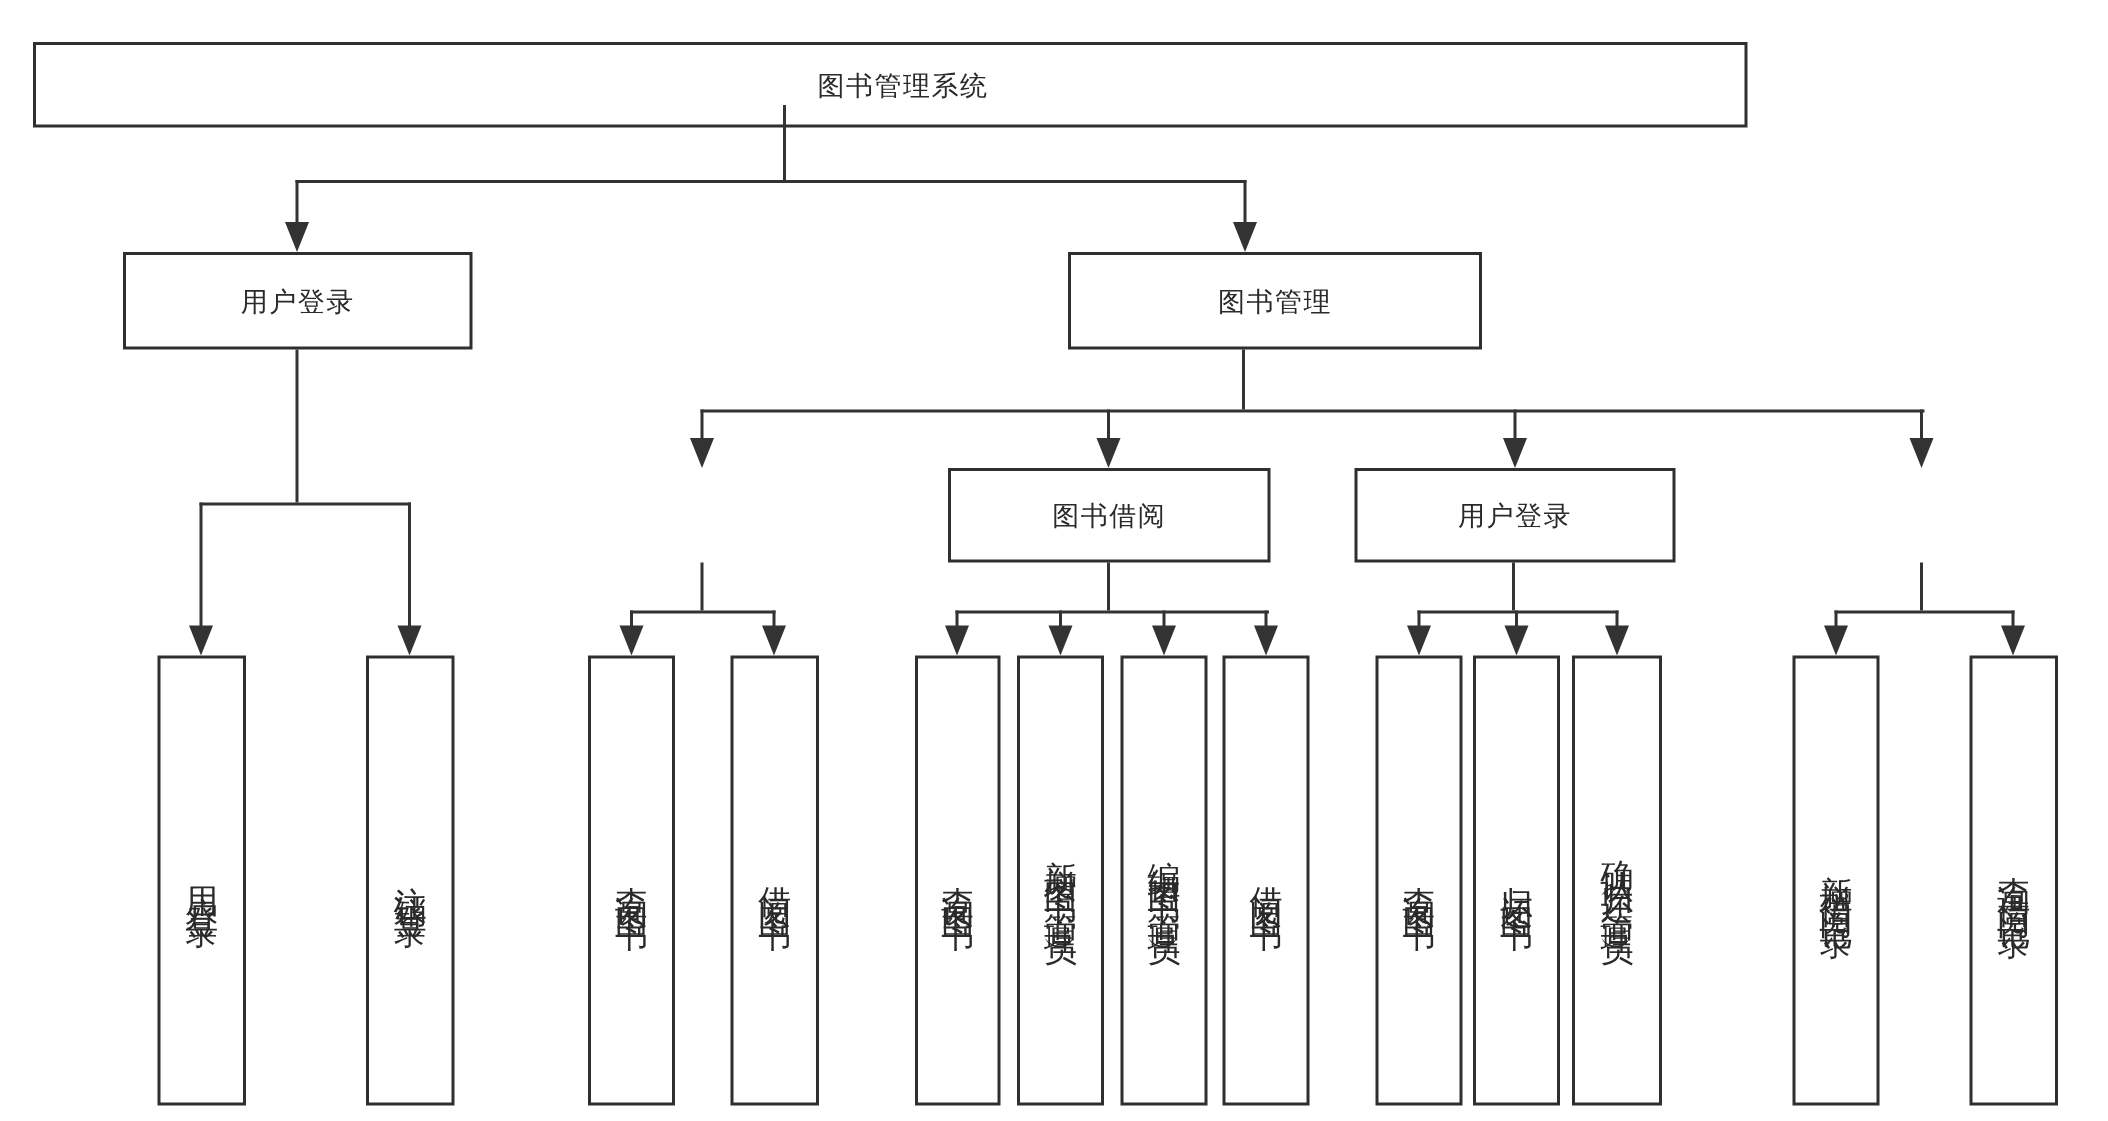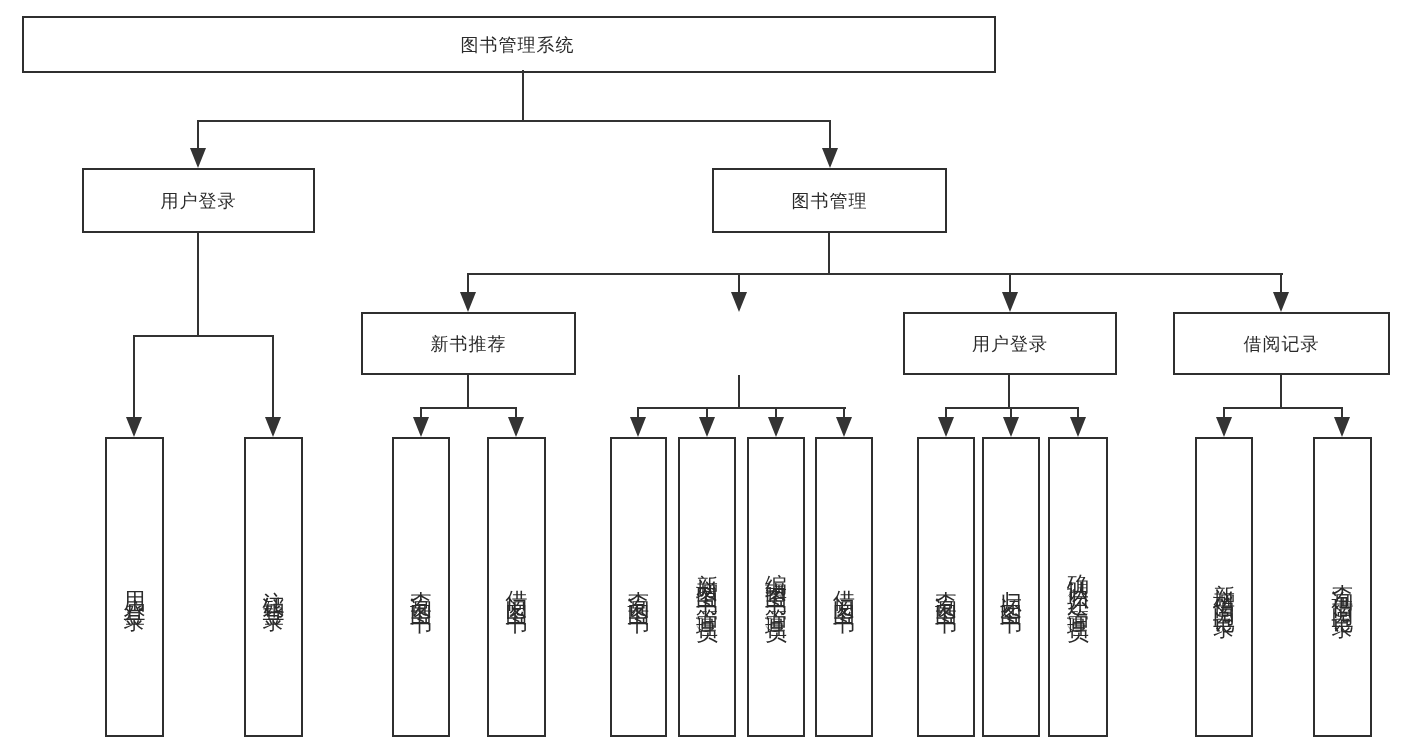"图书管理系统" div.bx { top: 16px -> 28px; width: 974px -> 1143px }
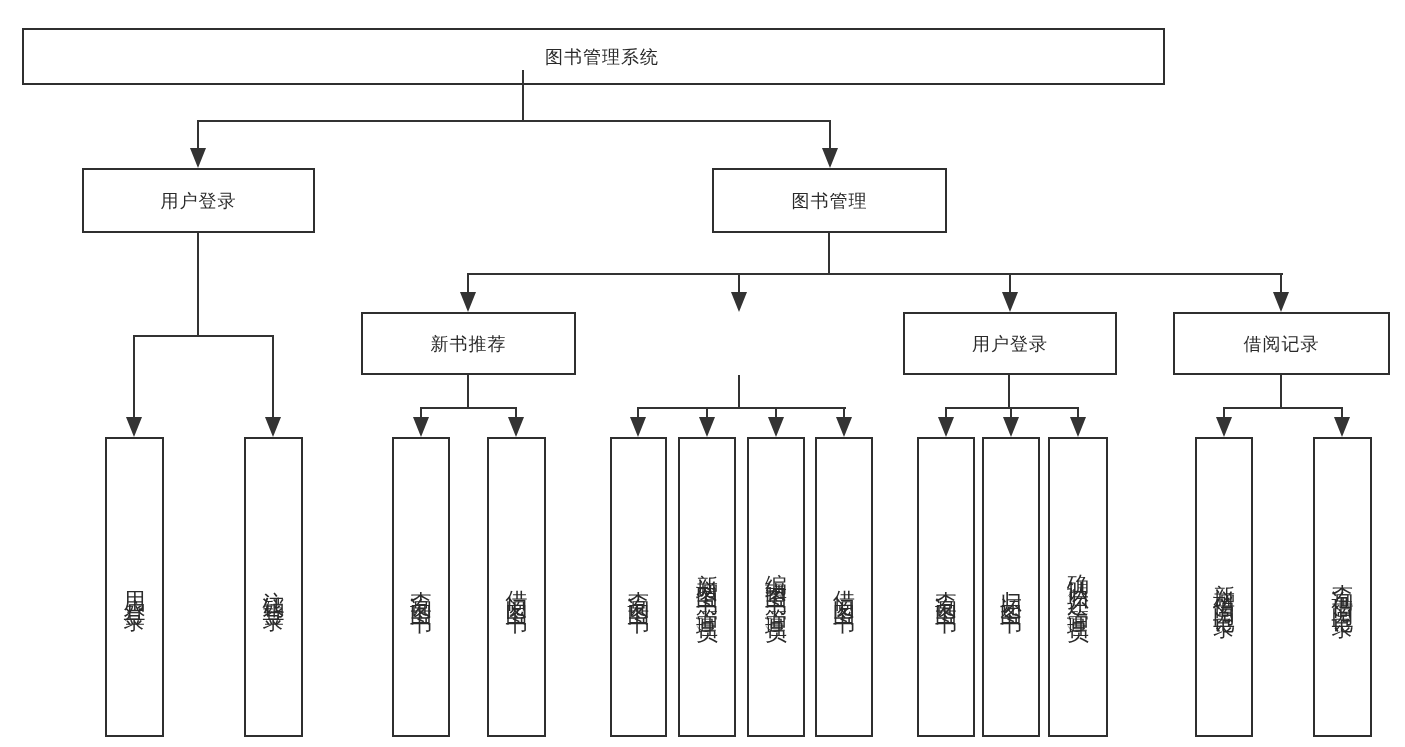"图书管理" div.bx { width: 235px -> 276px }
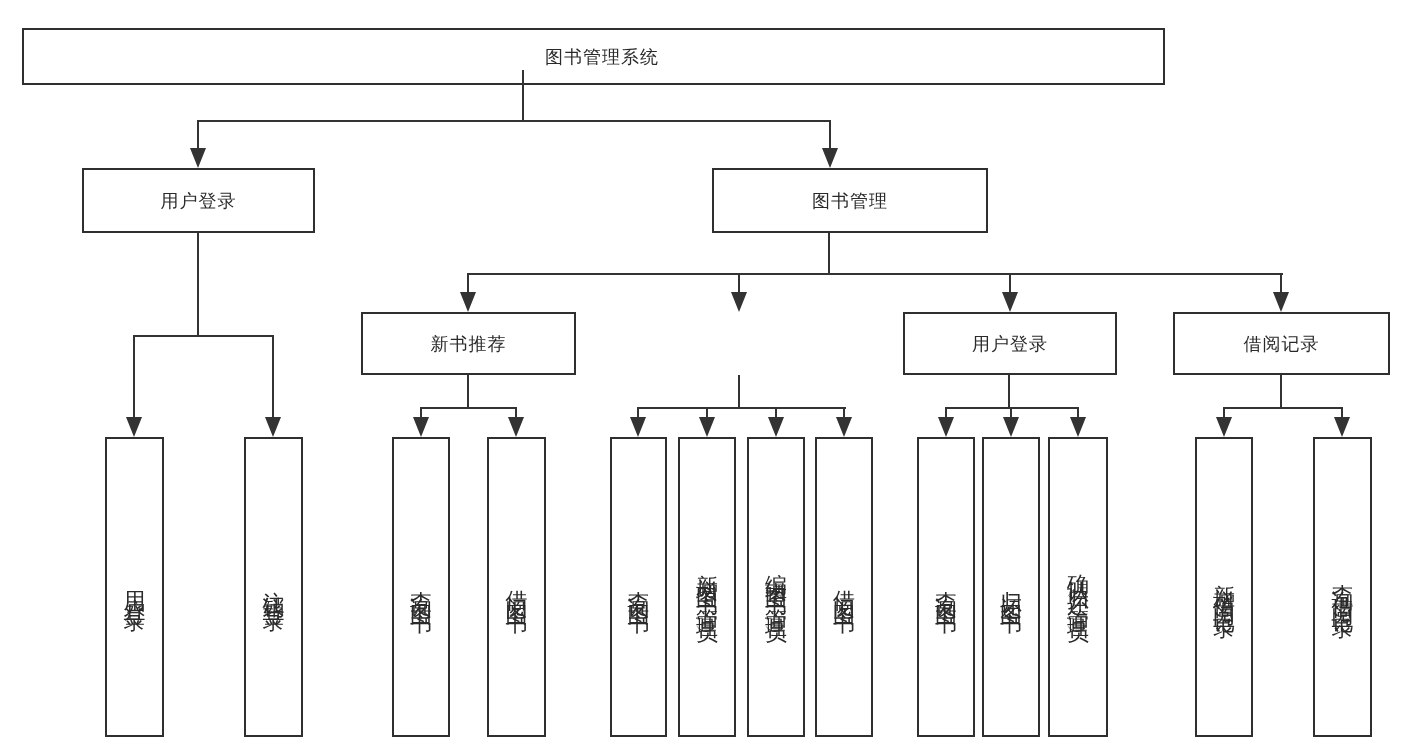"新书推荐" div.bx { html: <div> <span>新书推荐</span> </div> -> none }
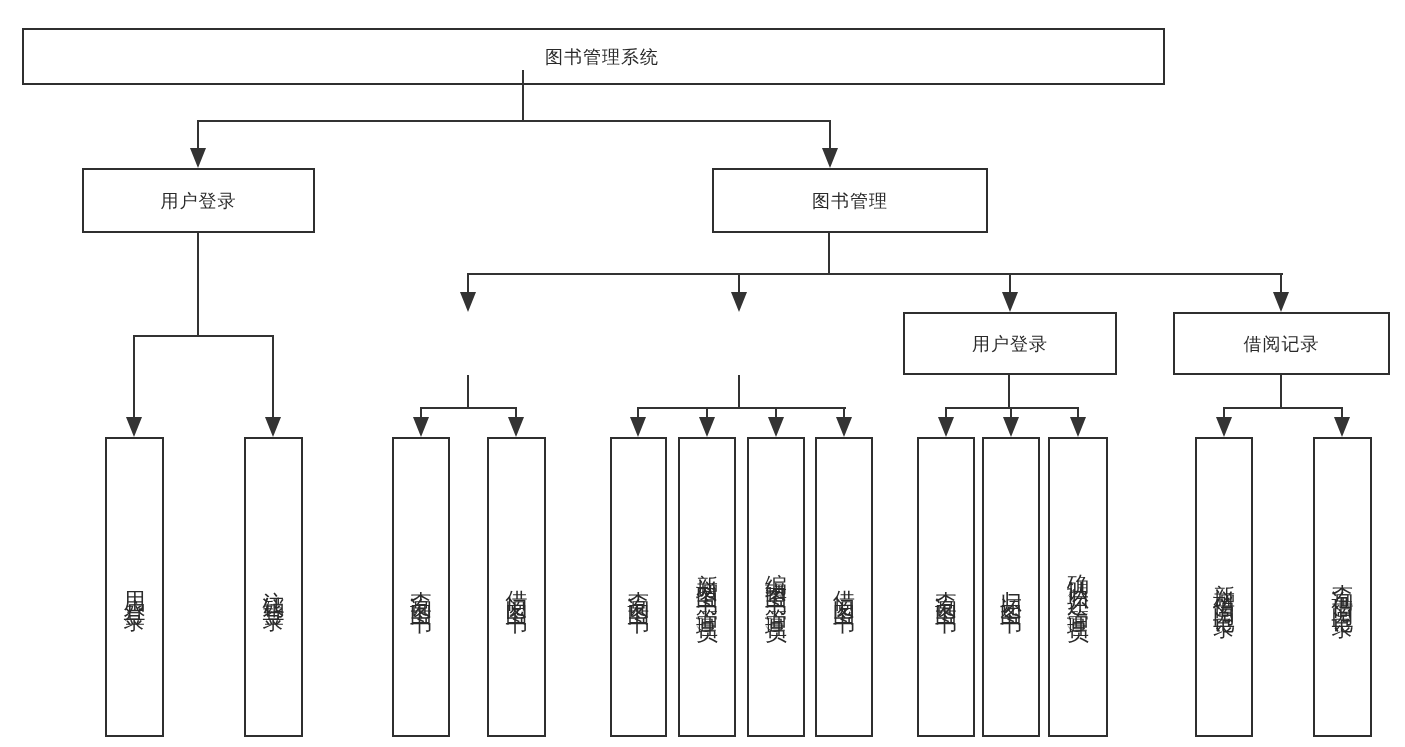"图书借阅" div.bx { html: none -> <div> <span>图书借阅</span> </div> }
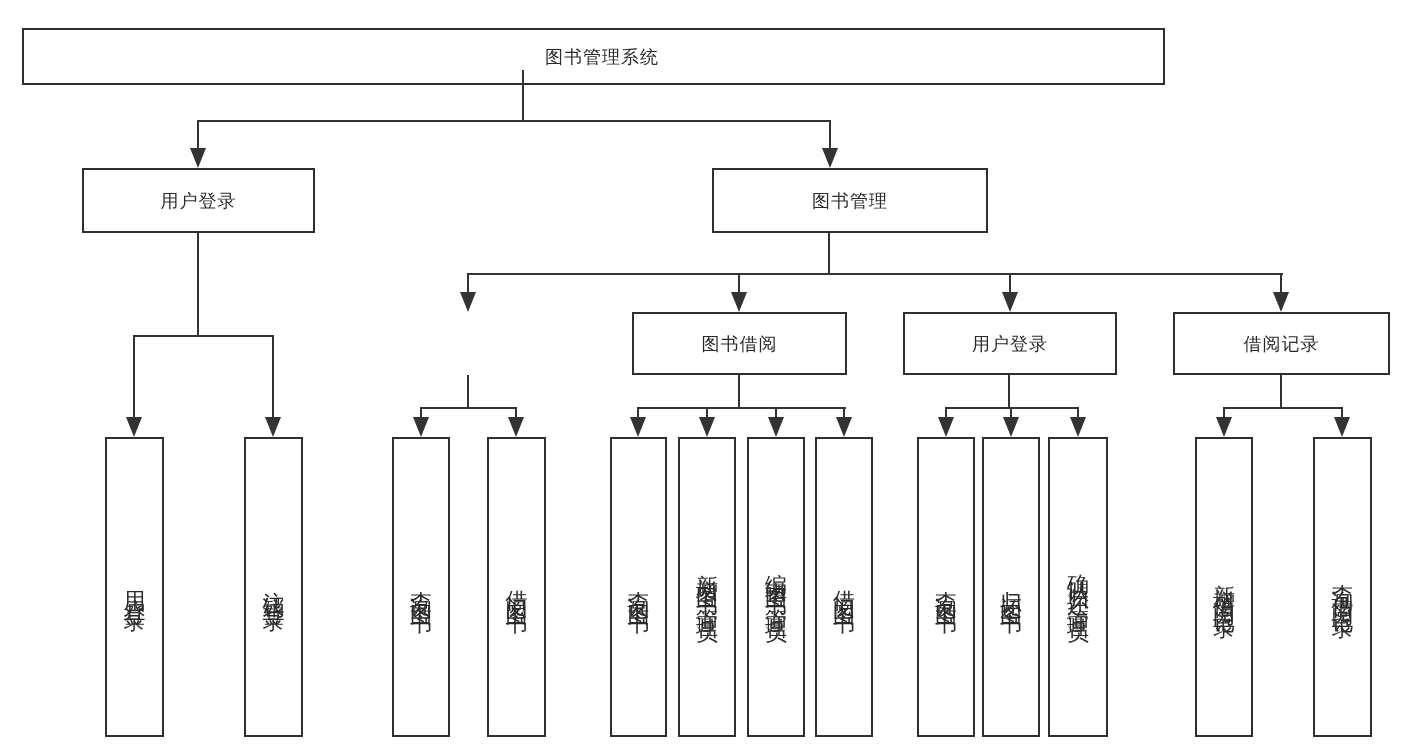"借阅记录" div.bx { html: <div> <span>借阅记录</span> </div> -> none }
